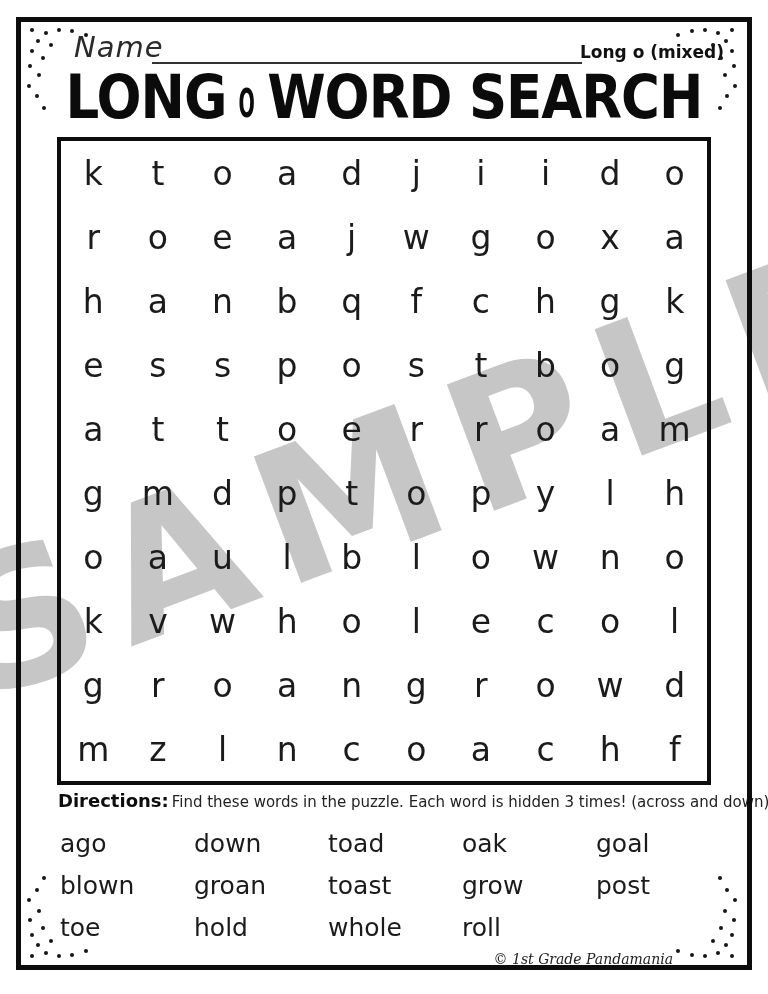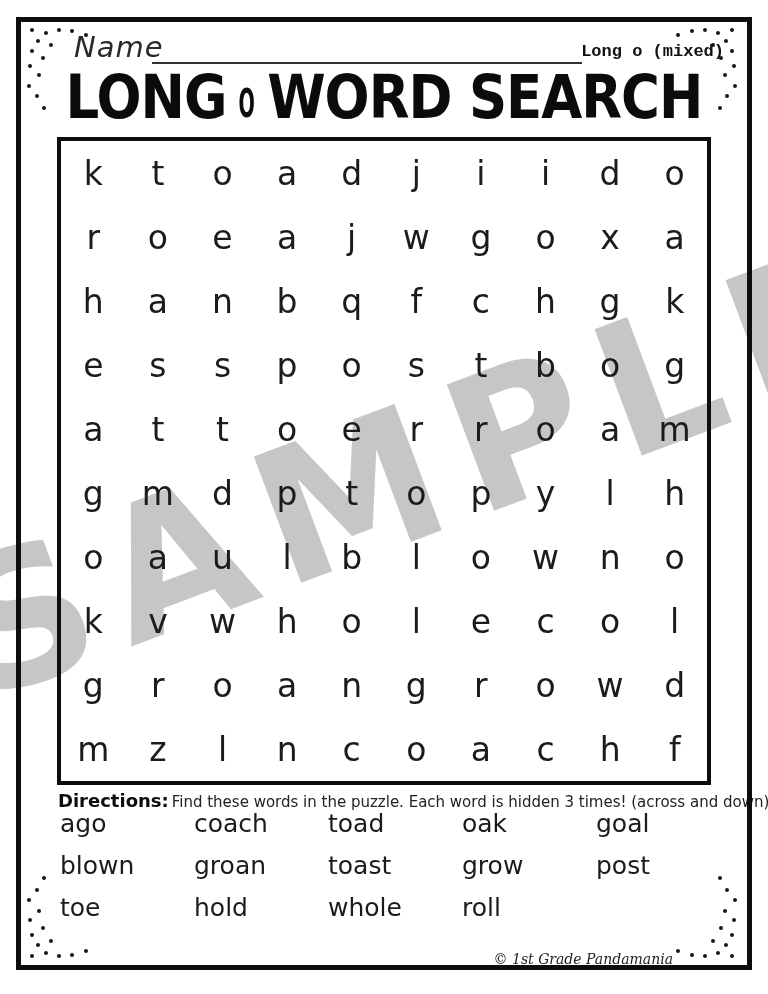"Long o (mixed)" .category-label { font-family: Liberation Mono, monospace -> none }
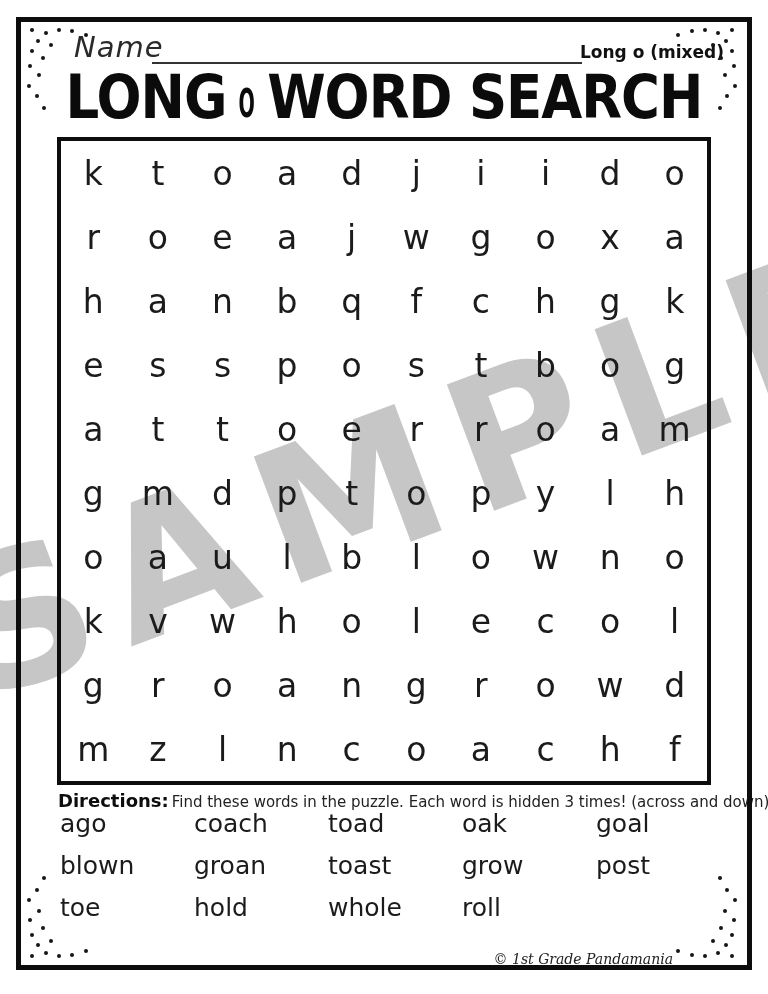"ago" .word-list { top: 802px -> 822px }
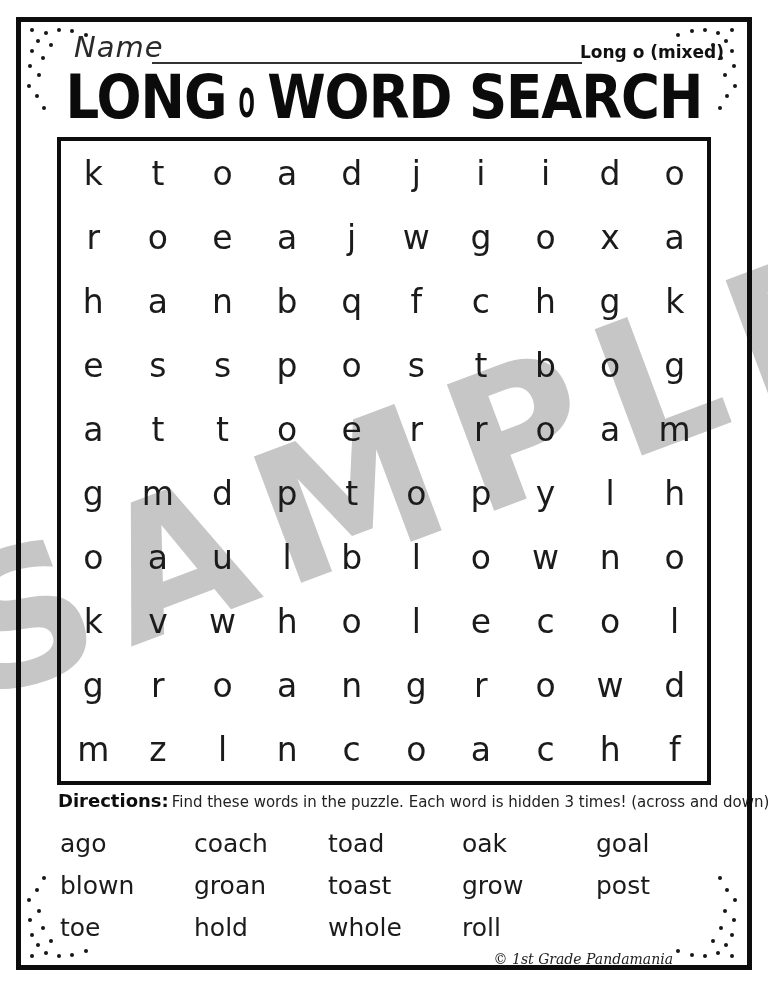"coach" span { text: coach -> down }
